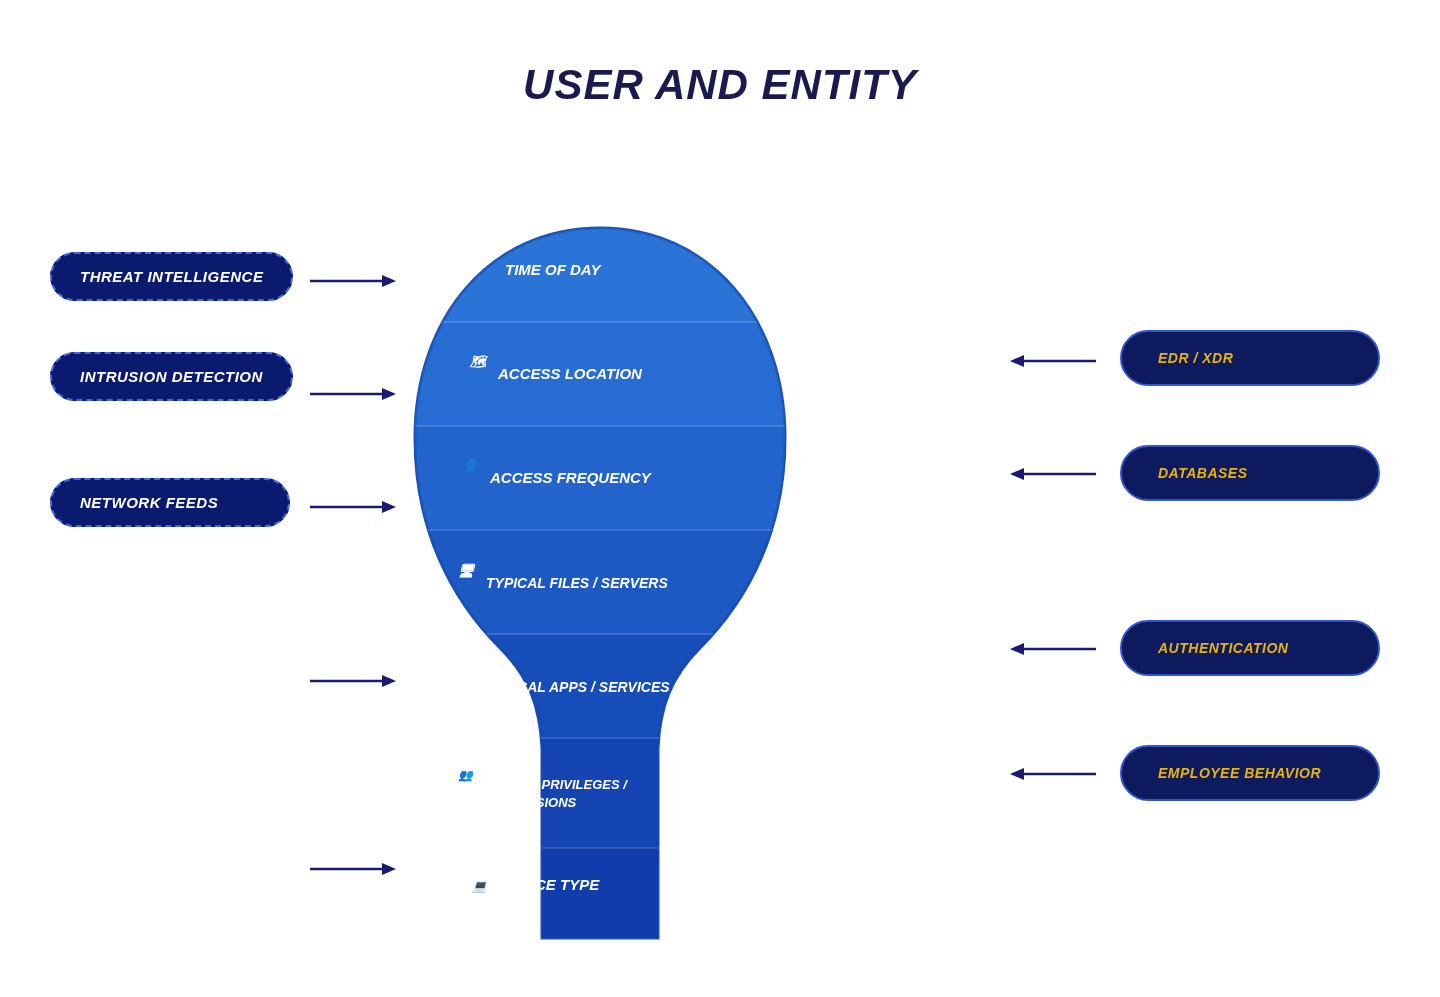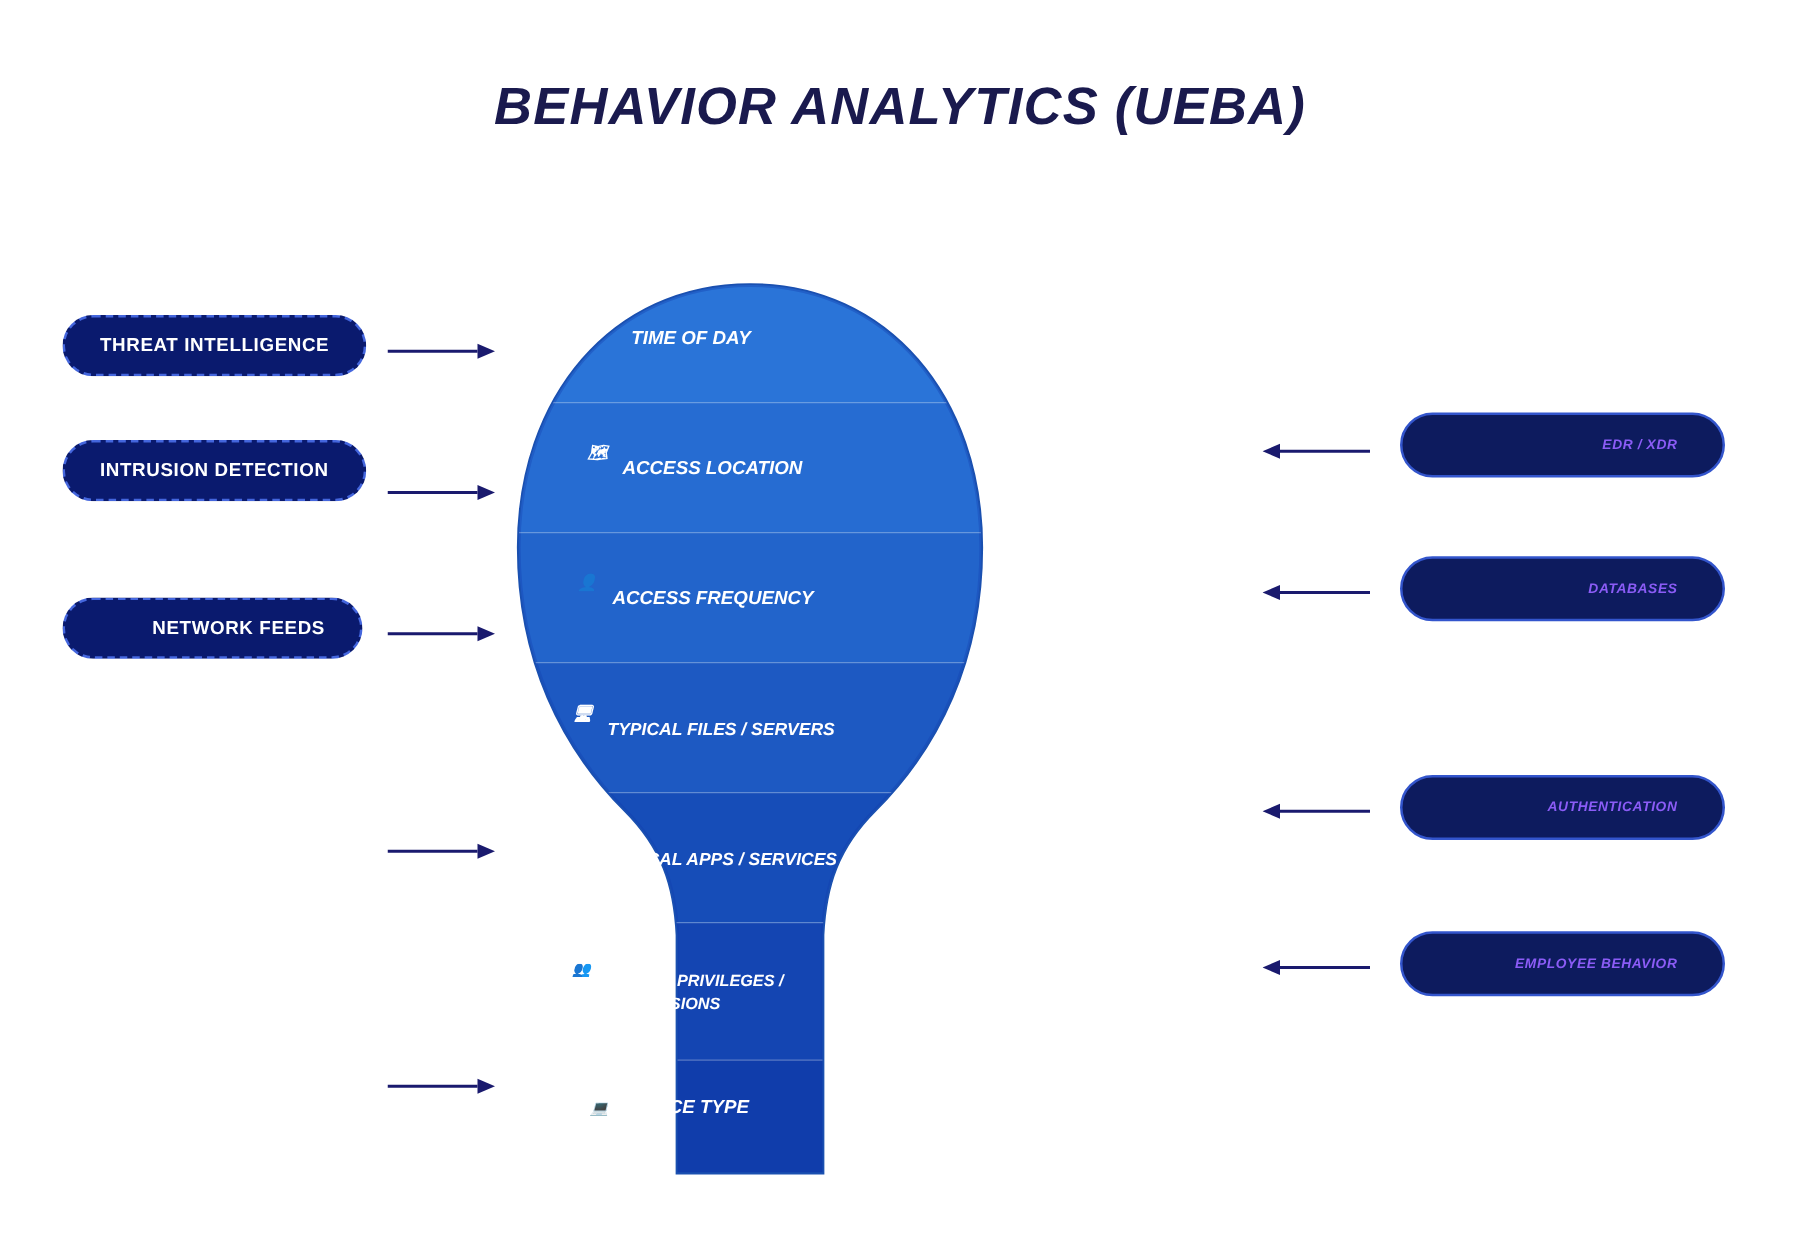"USER AND ENTITY" span { html: none -> <span>USER AND ENTITY</span> }
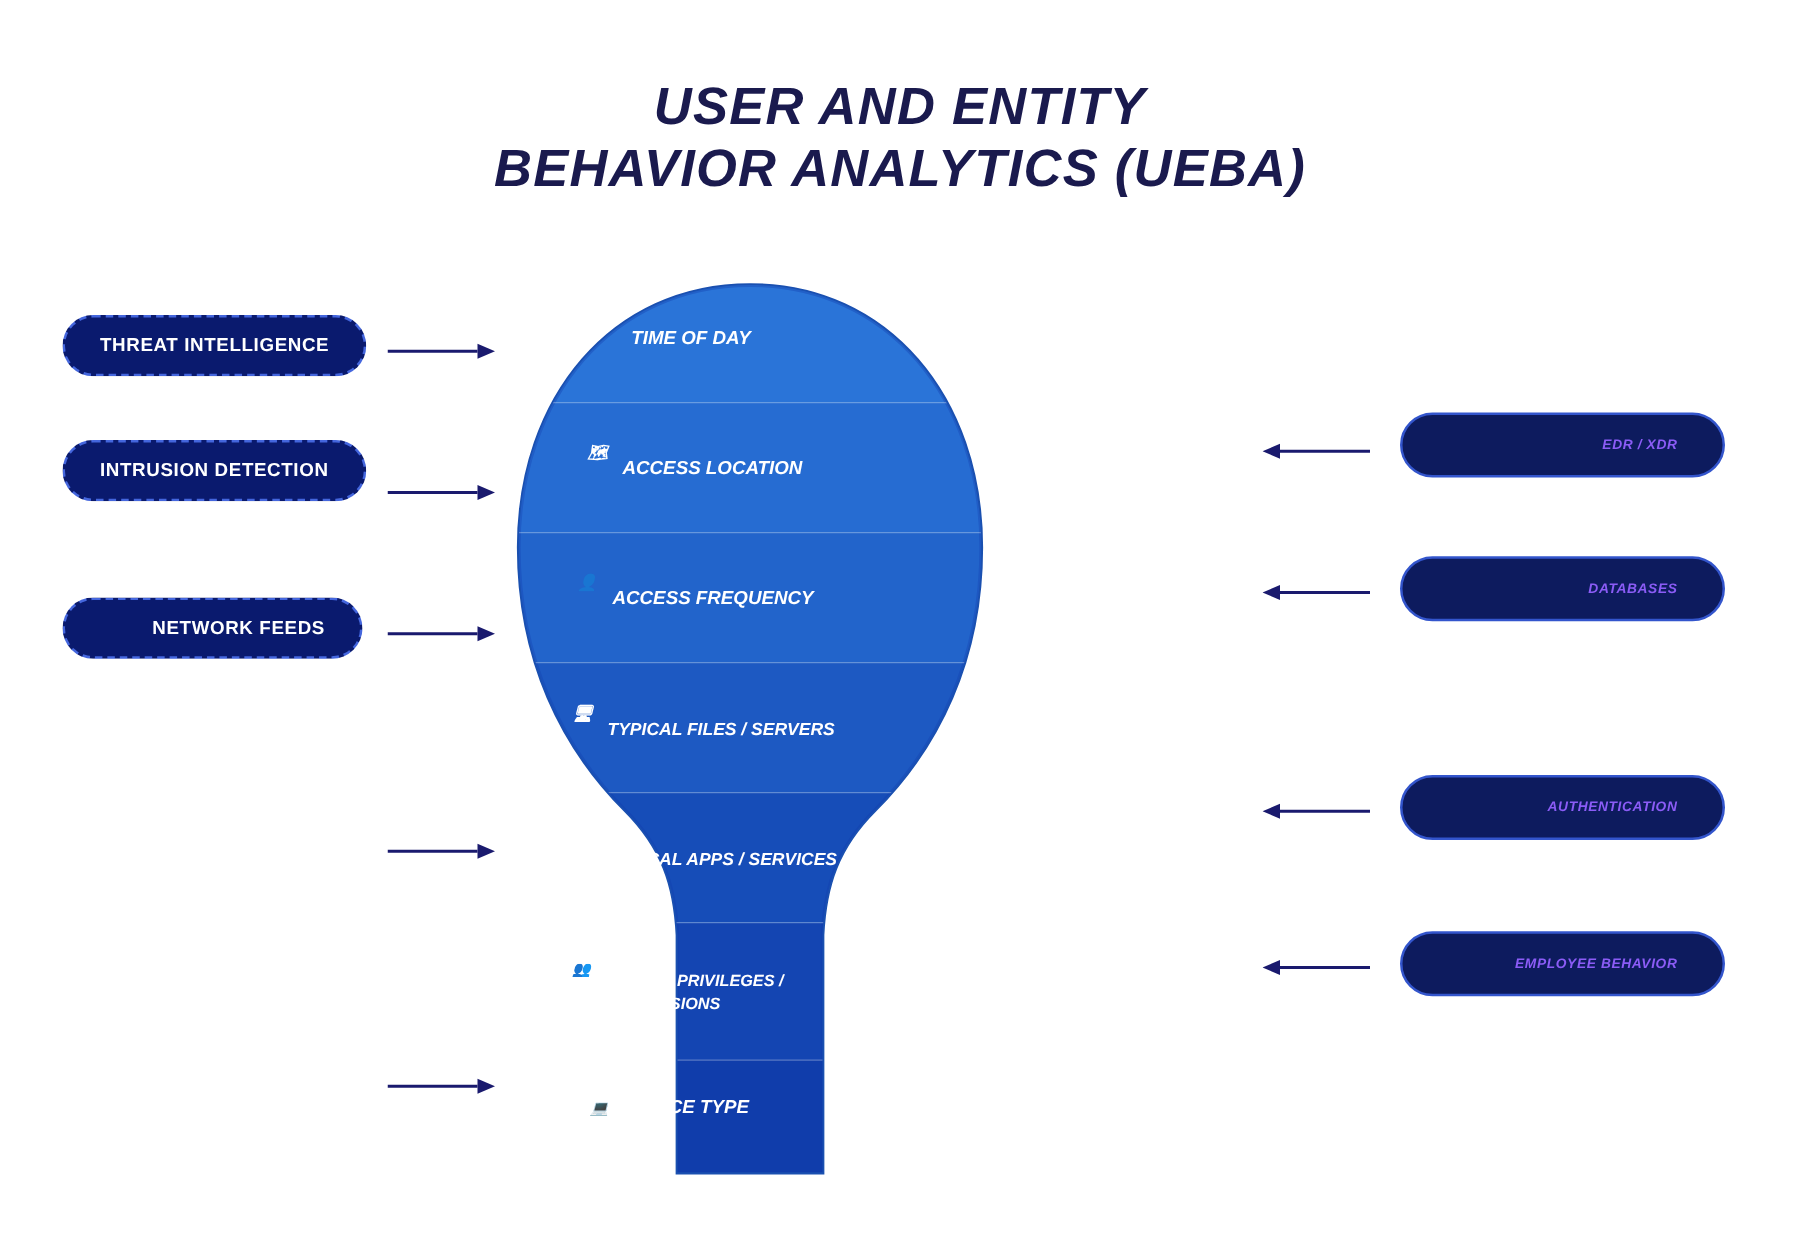"BEHAVIOR ANALYTICS (UEBA)" span { html: <span>BEHAVIOR ANALYTICS (UEBA)</span> -> none }
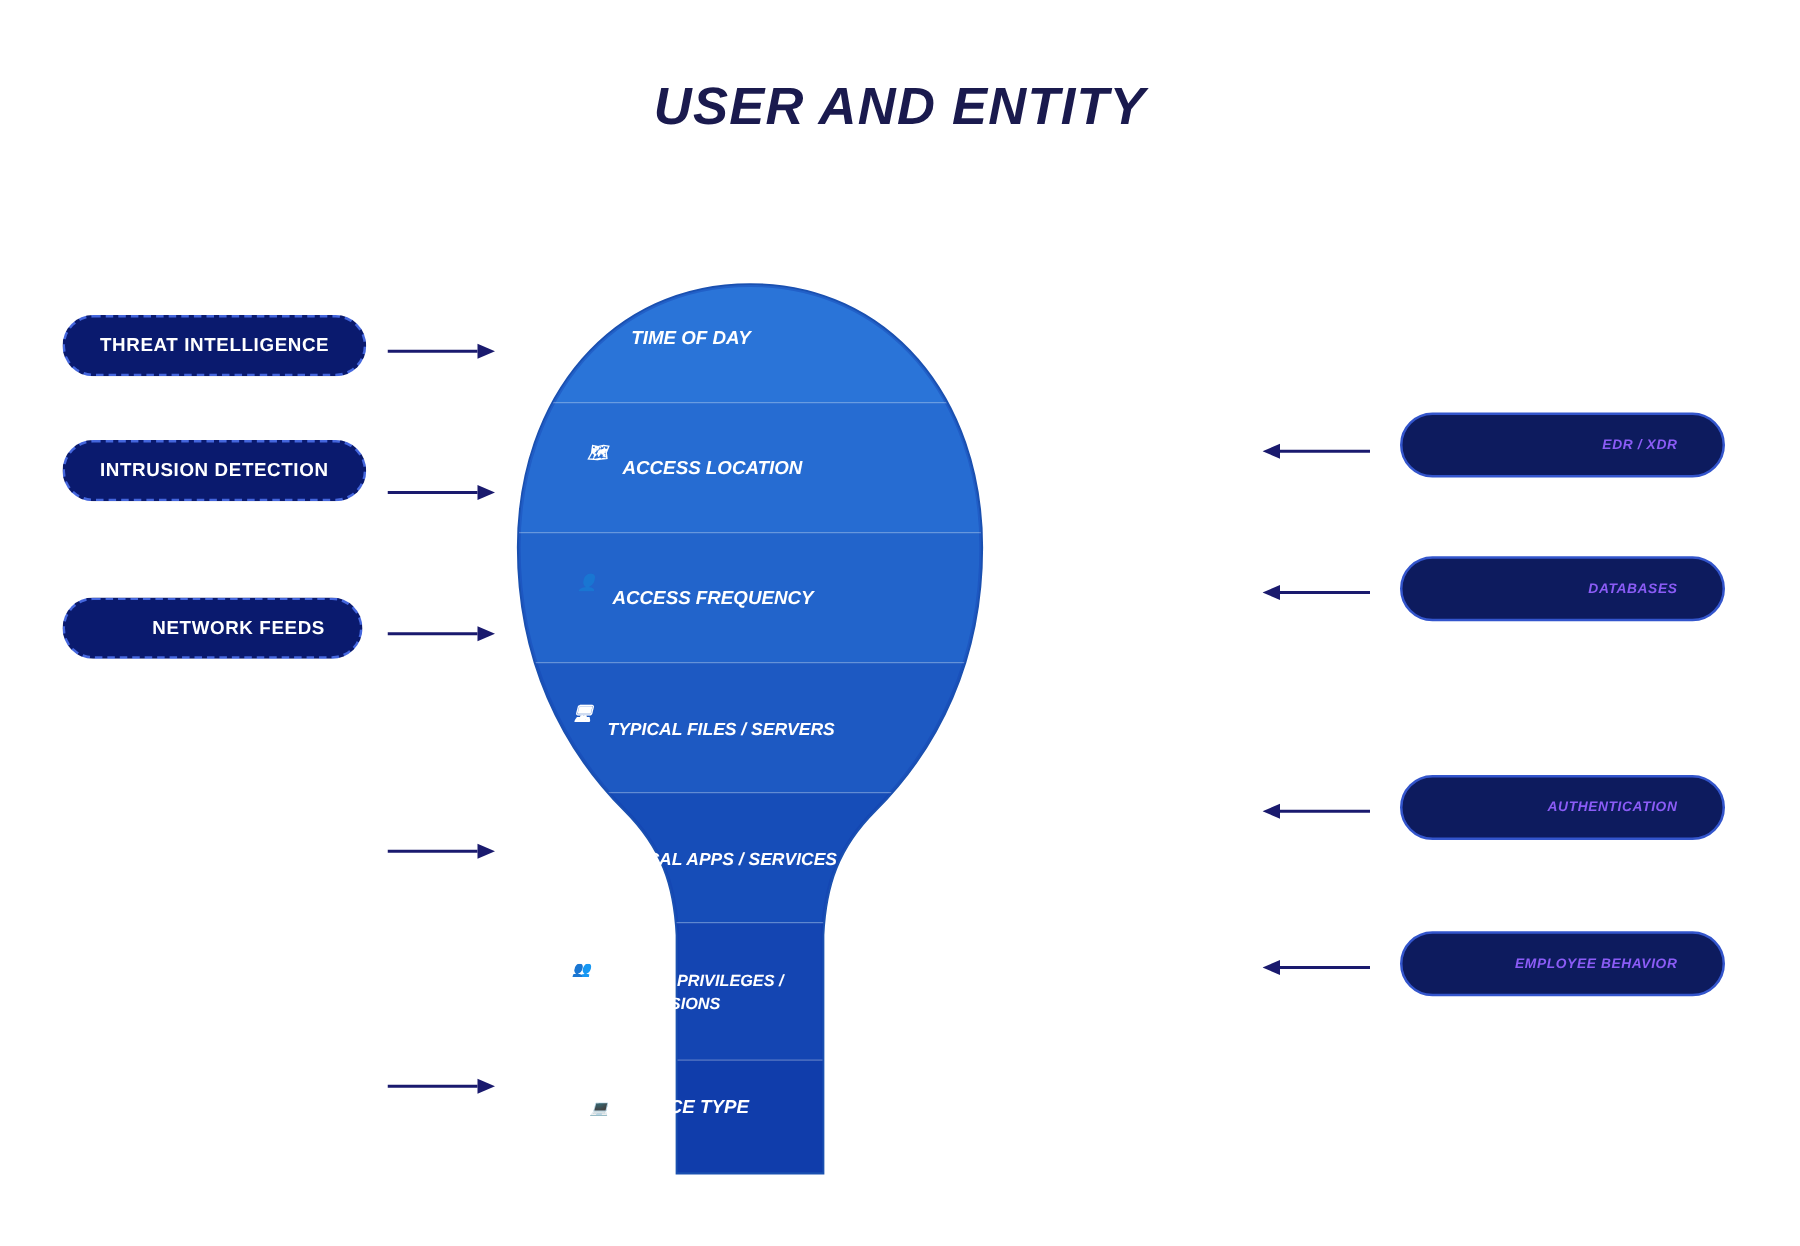"THREAT INTELLIGENCE" .pill { font-style: none -> italic; text-align: right -> left }
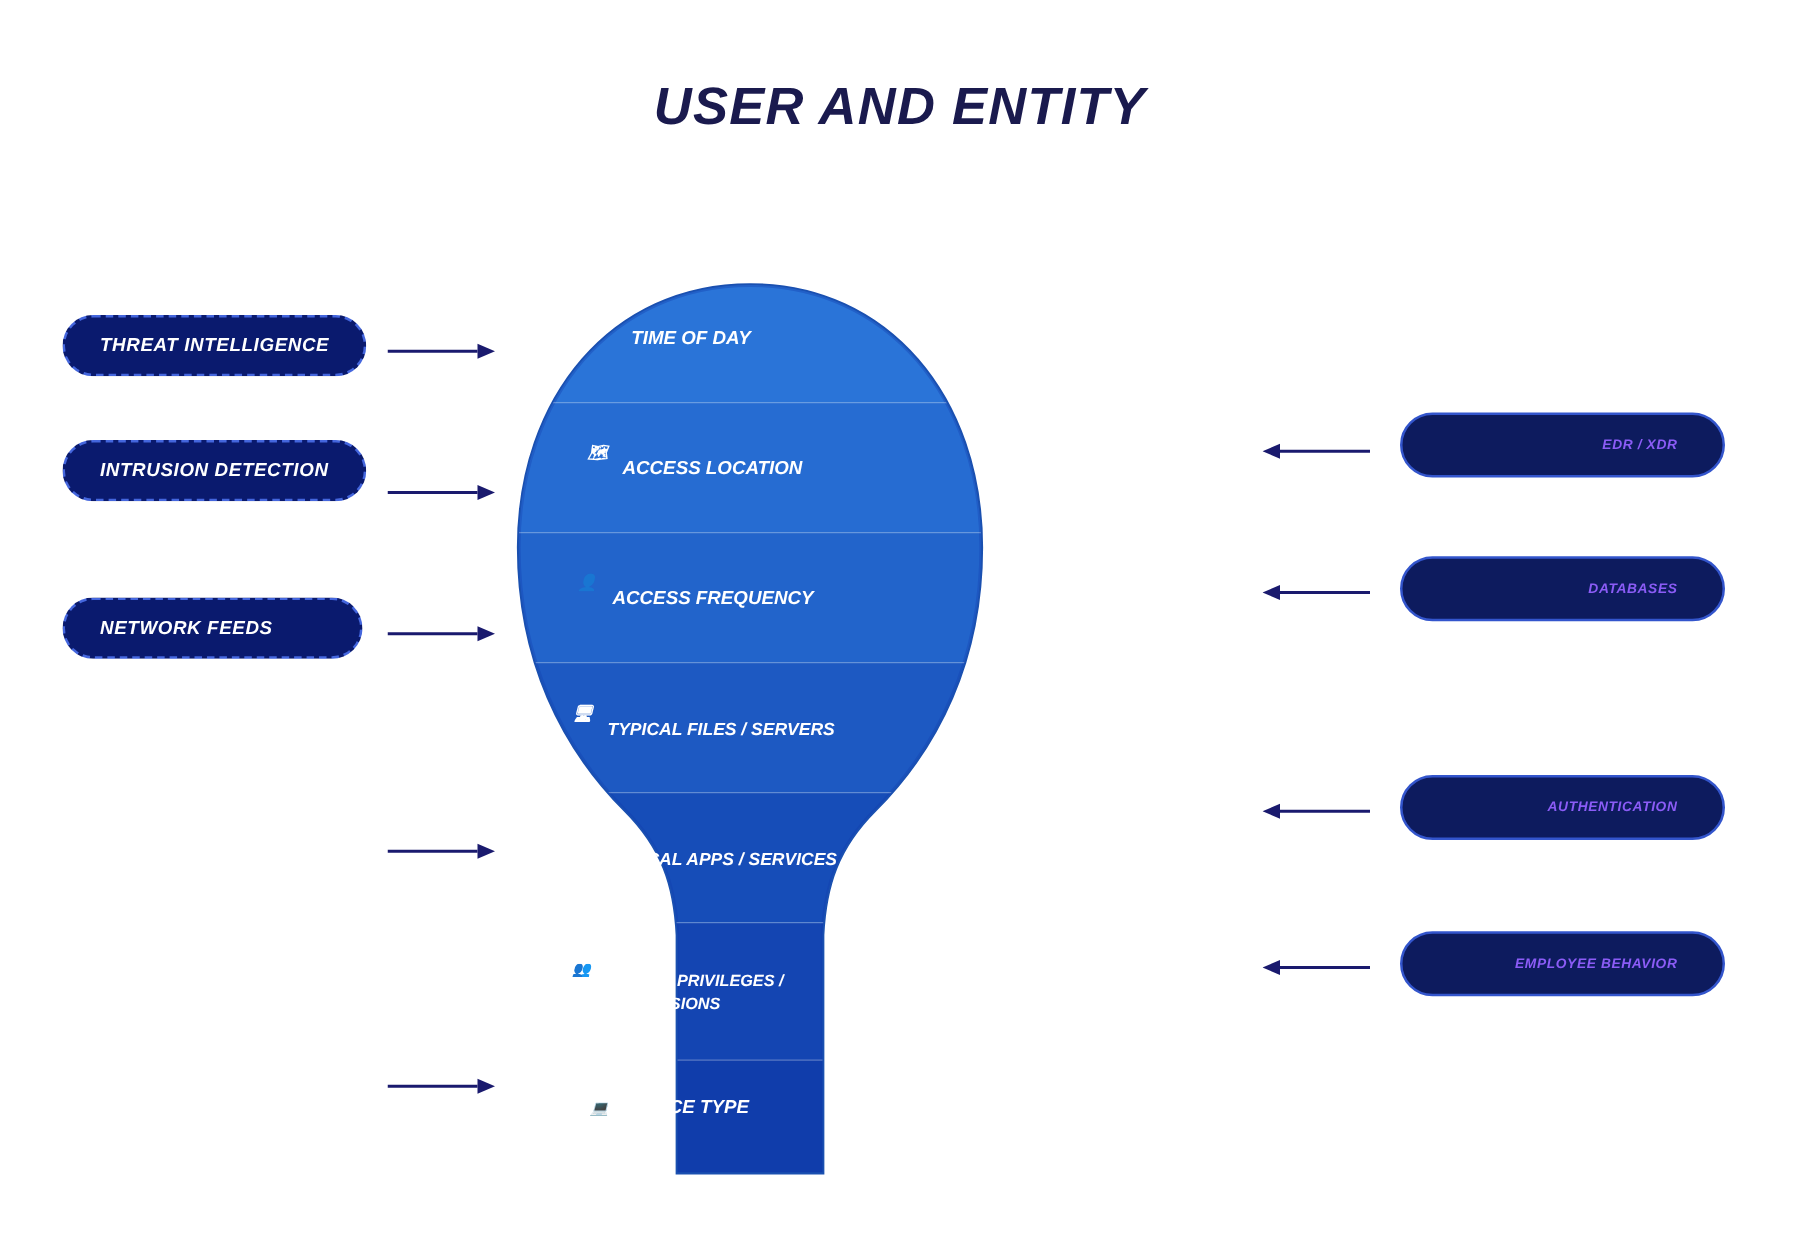"EDR / XDR" .right-pill { color: #8b5cf6 -> #eab308; font-size: 11px -> 14px; text-align: right -> left }
